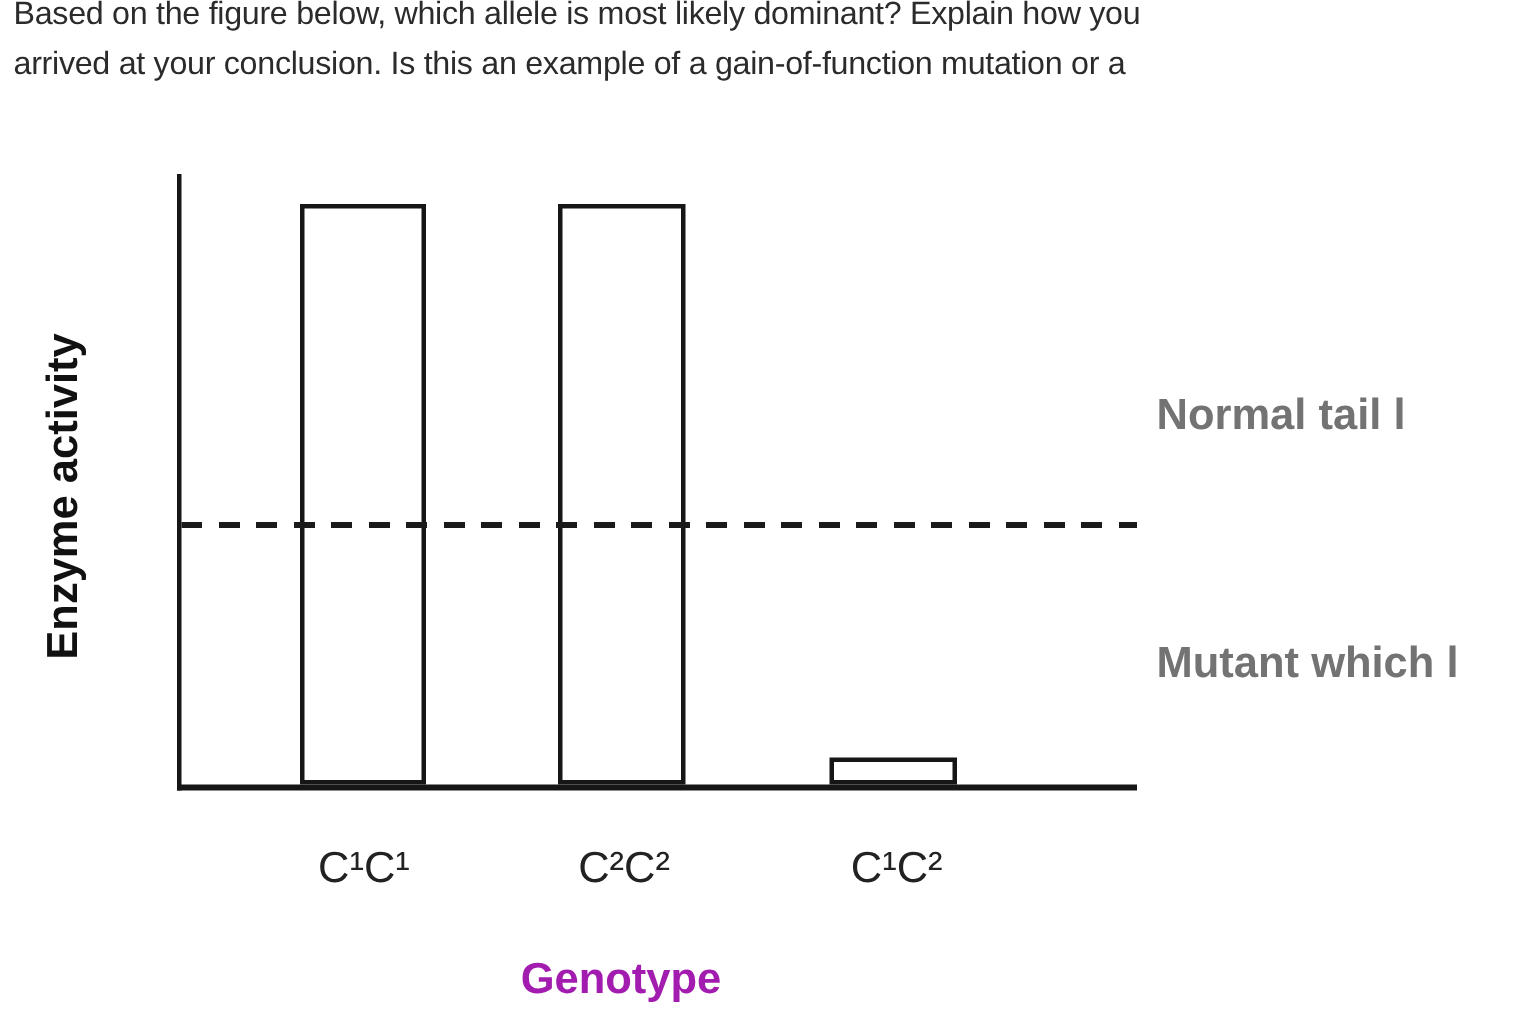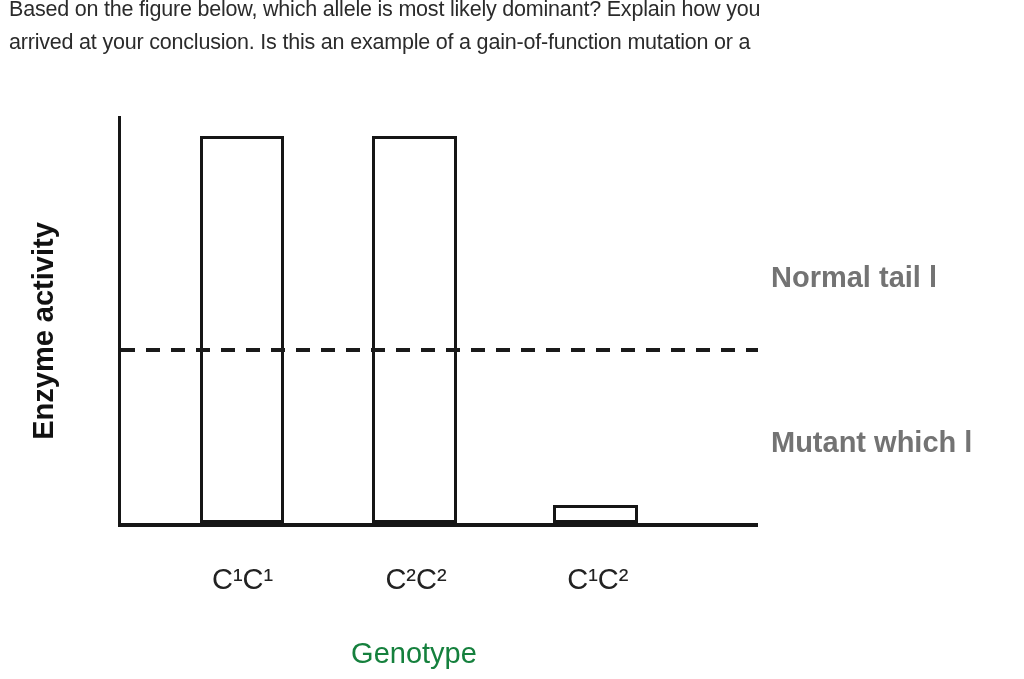"Genotype" .xlabel { color: #15803d -> #a21caf; font-weight: normal -> bold }
